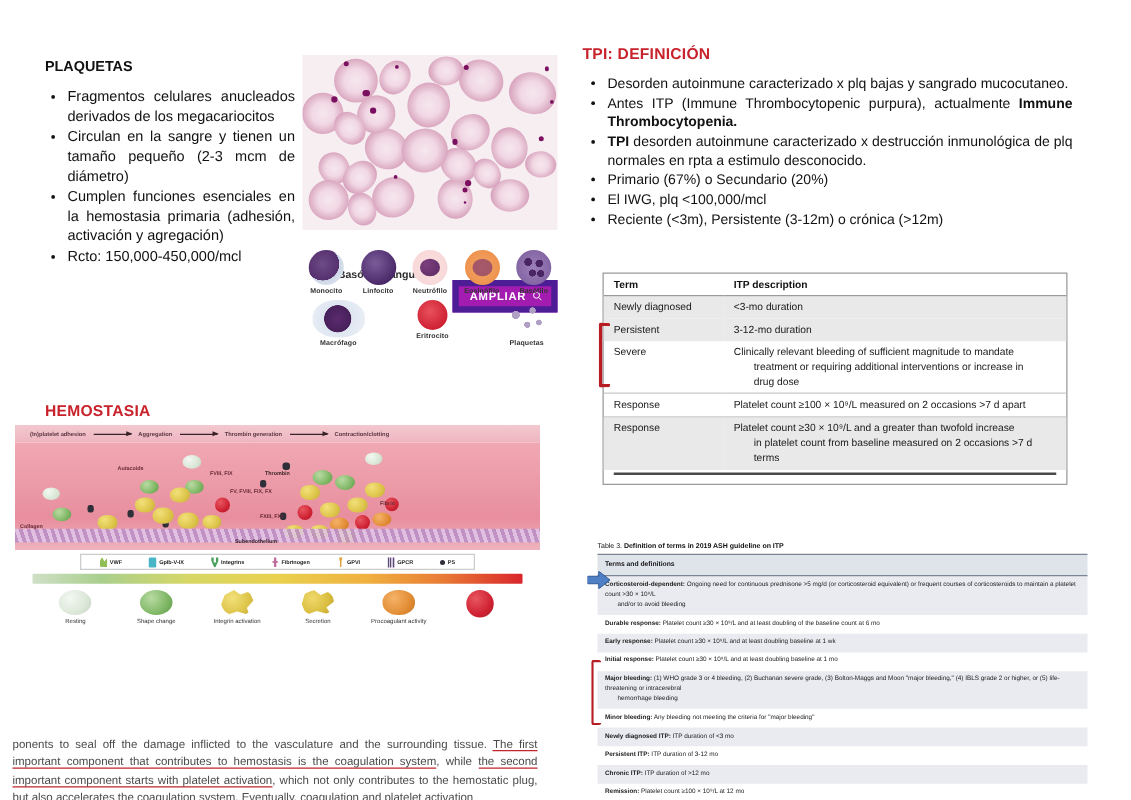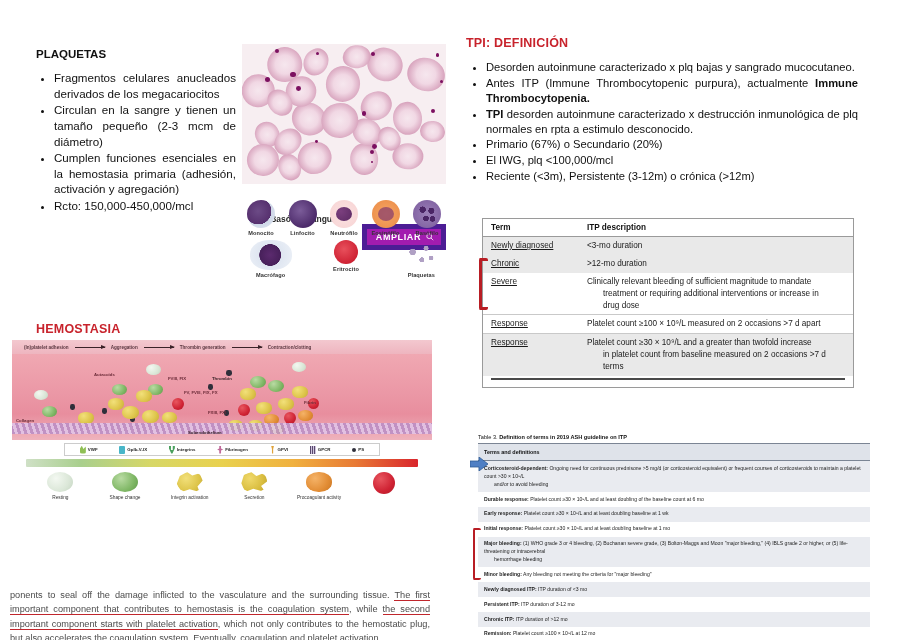"Newly diagnosed" .t1 td.term { text-decoration: underline -> none }
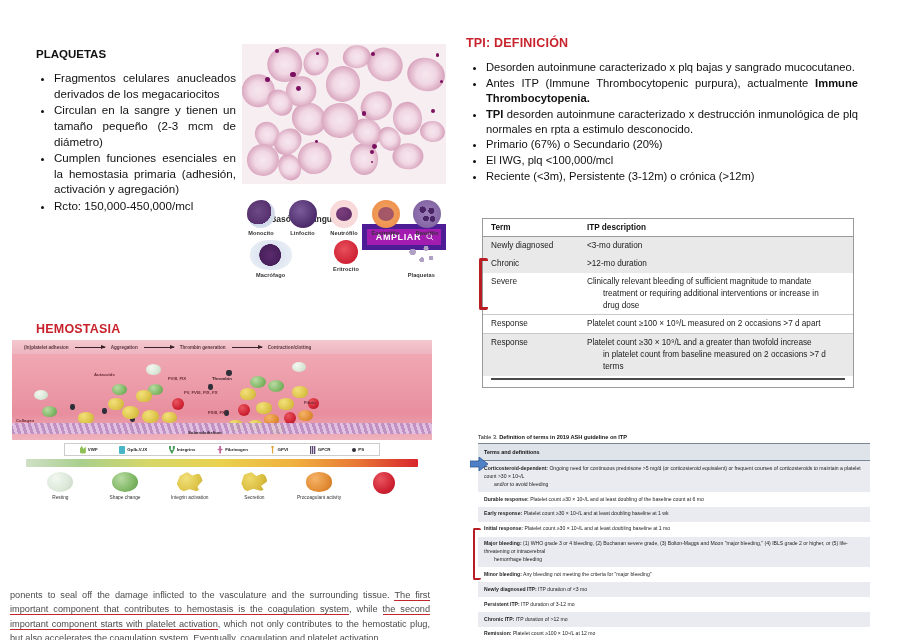"Persistent" tr.shade { html: none -> <tr> <td>Persistent</td> <td>3-12-mo duration</td> </tr> }
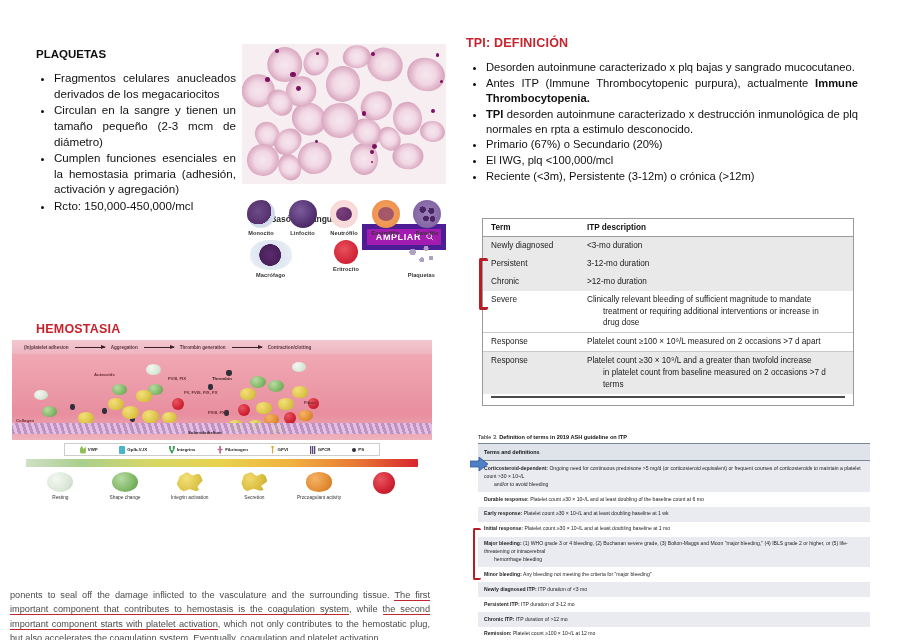"Chronic" tr.shade { html: <tr> <td>Chronic</td> <td>&gt;12-mo duration</td> </tr> -> none }
